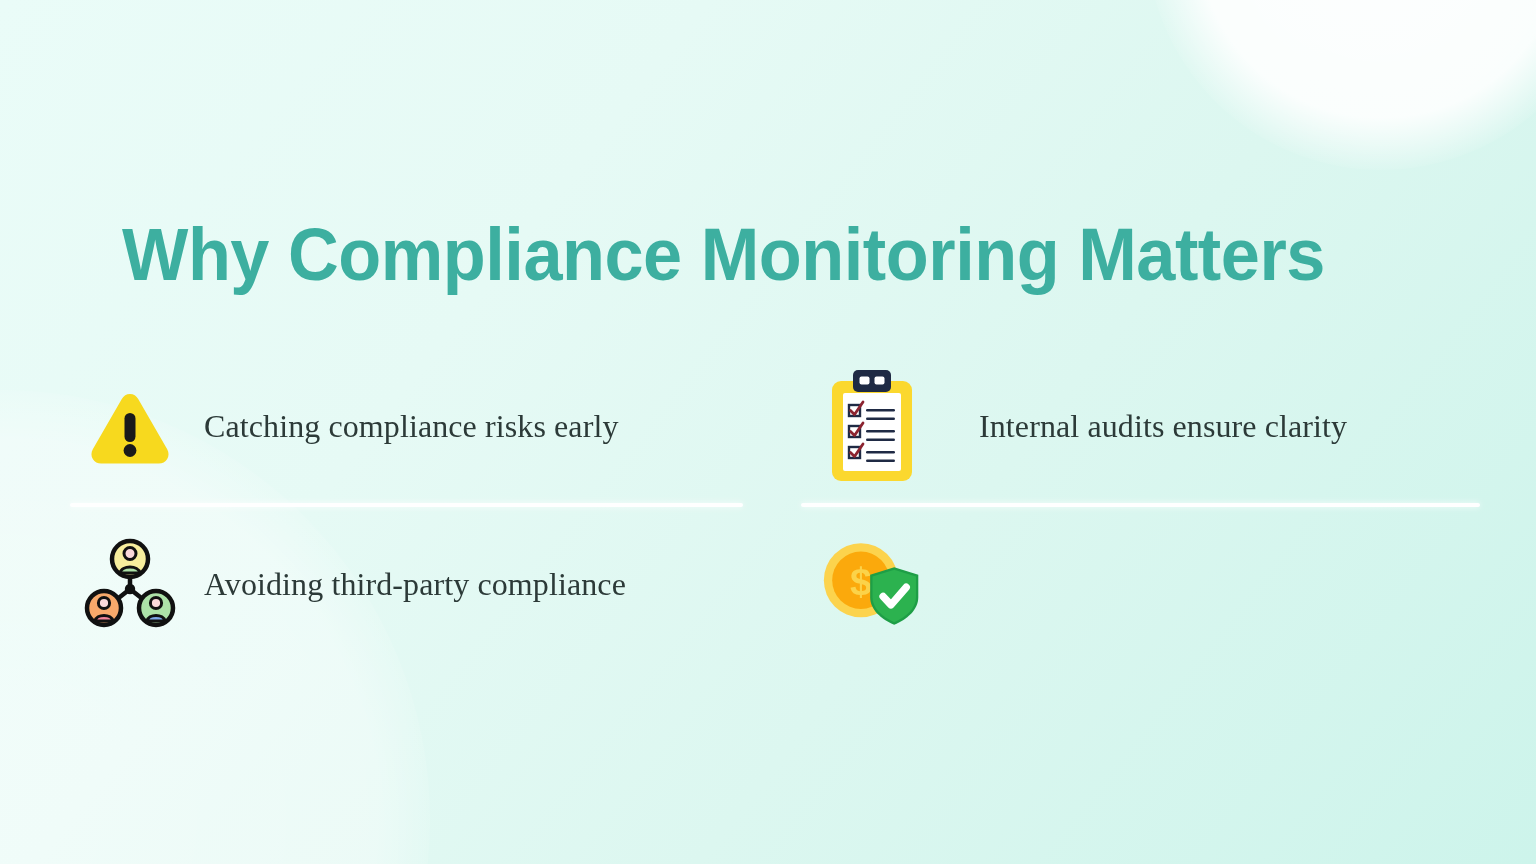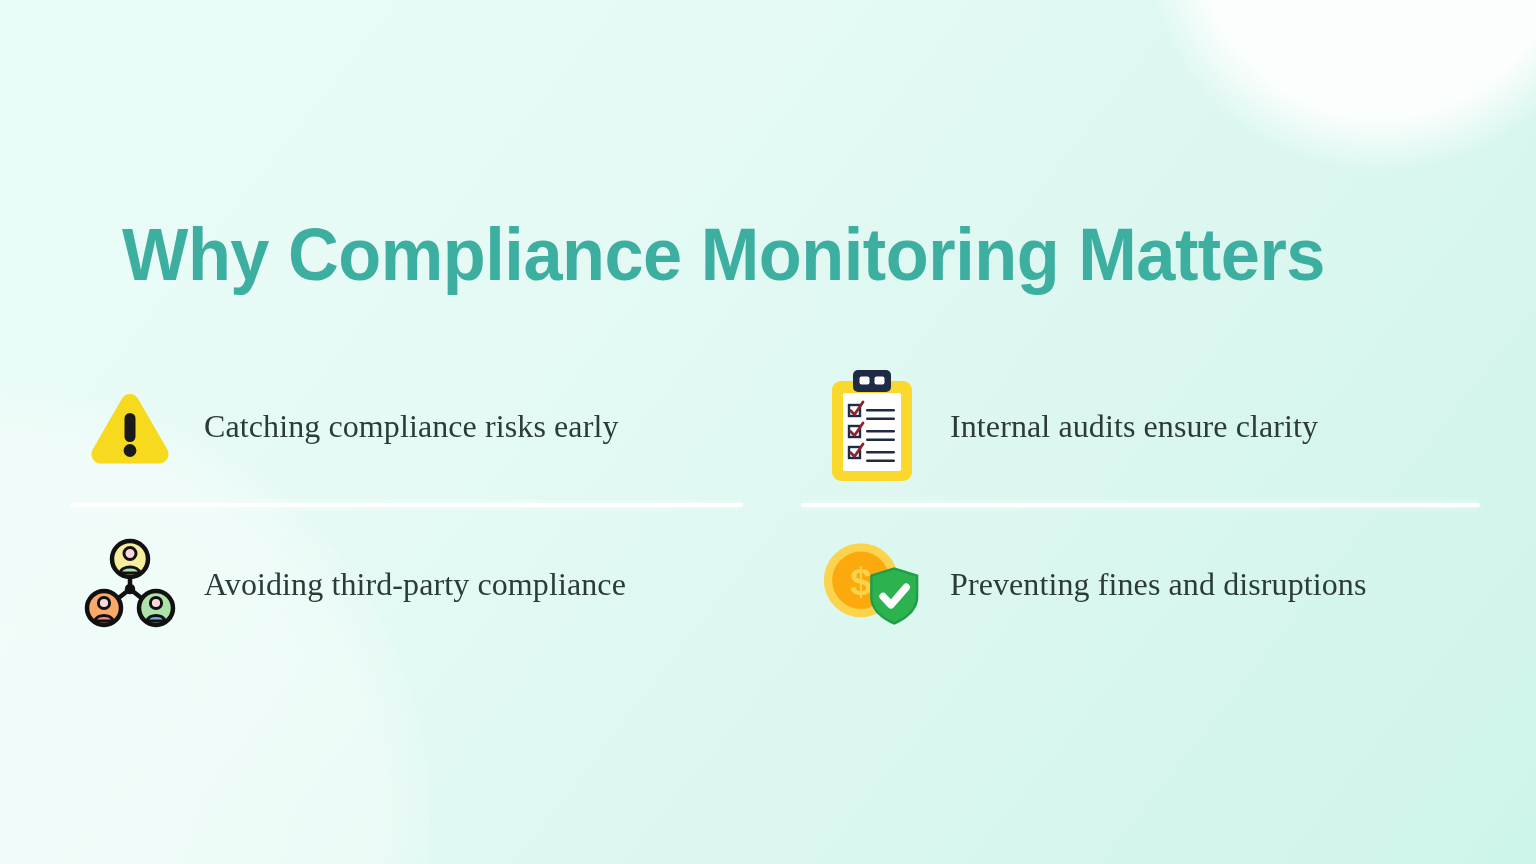"Internal audits ensure clarity" .bcell.right { gap: none -> 29px }
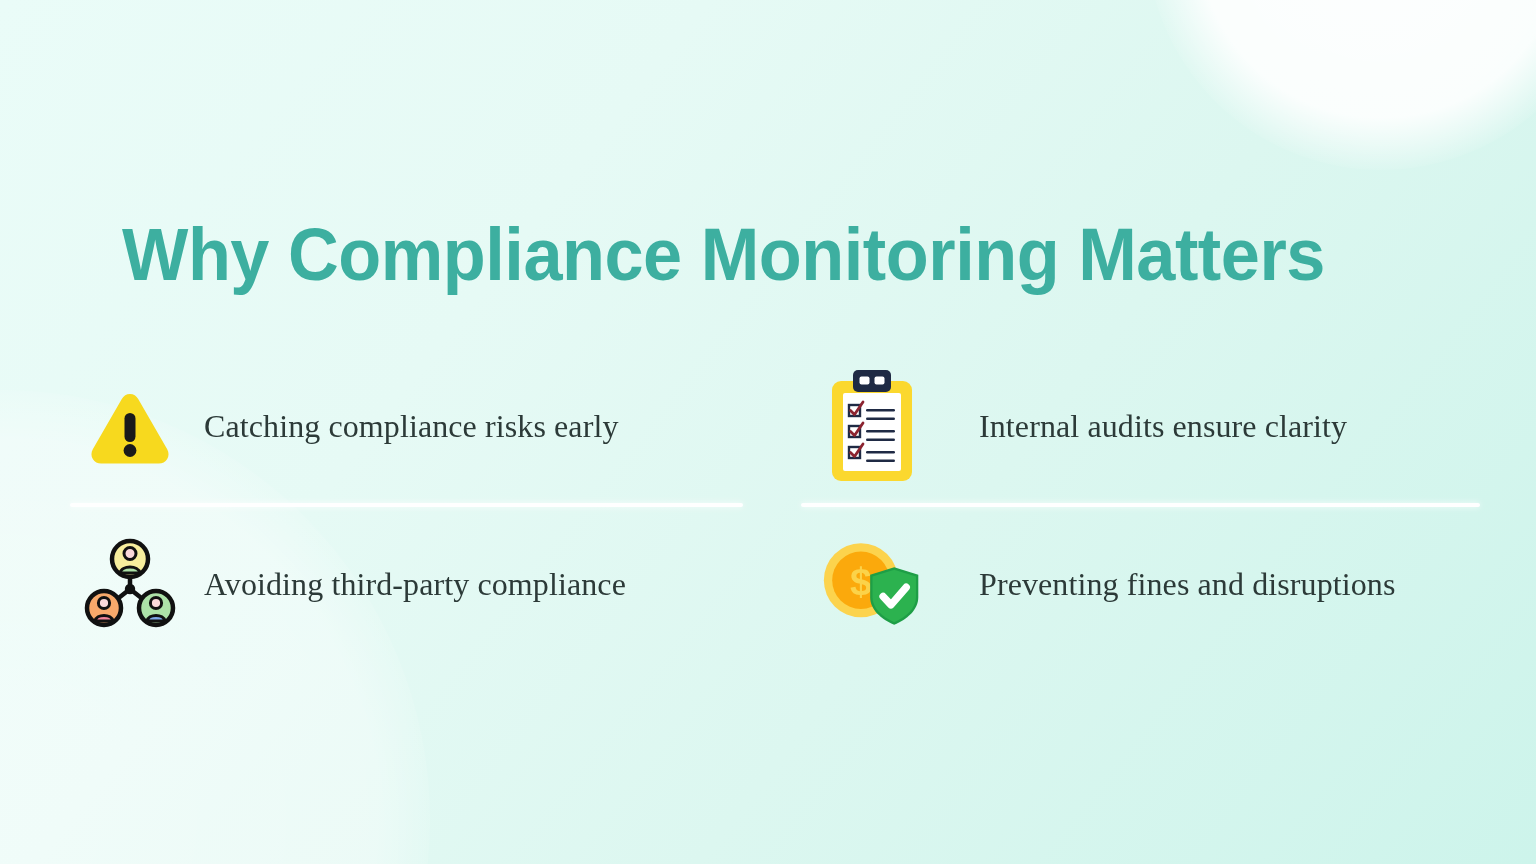"Preventing fines and disruptions" span.benefit-text { html: <span>Preventing fines and disruptions</span> -> none }
